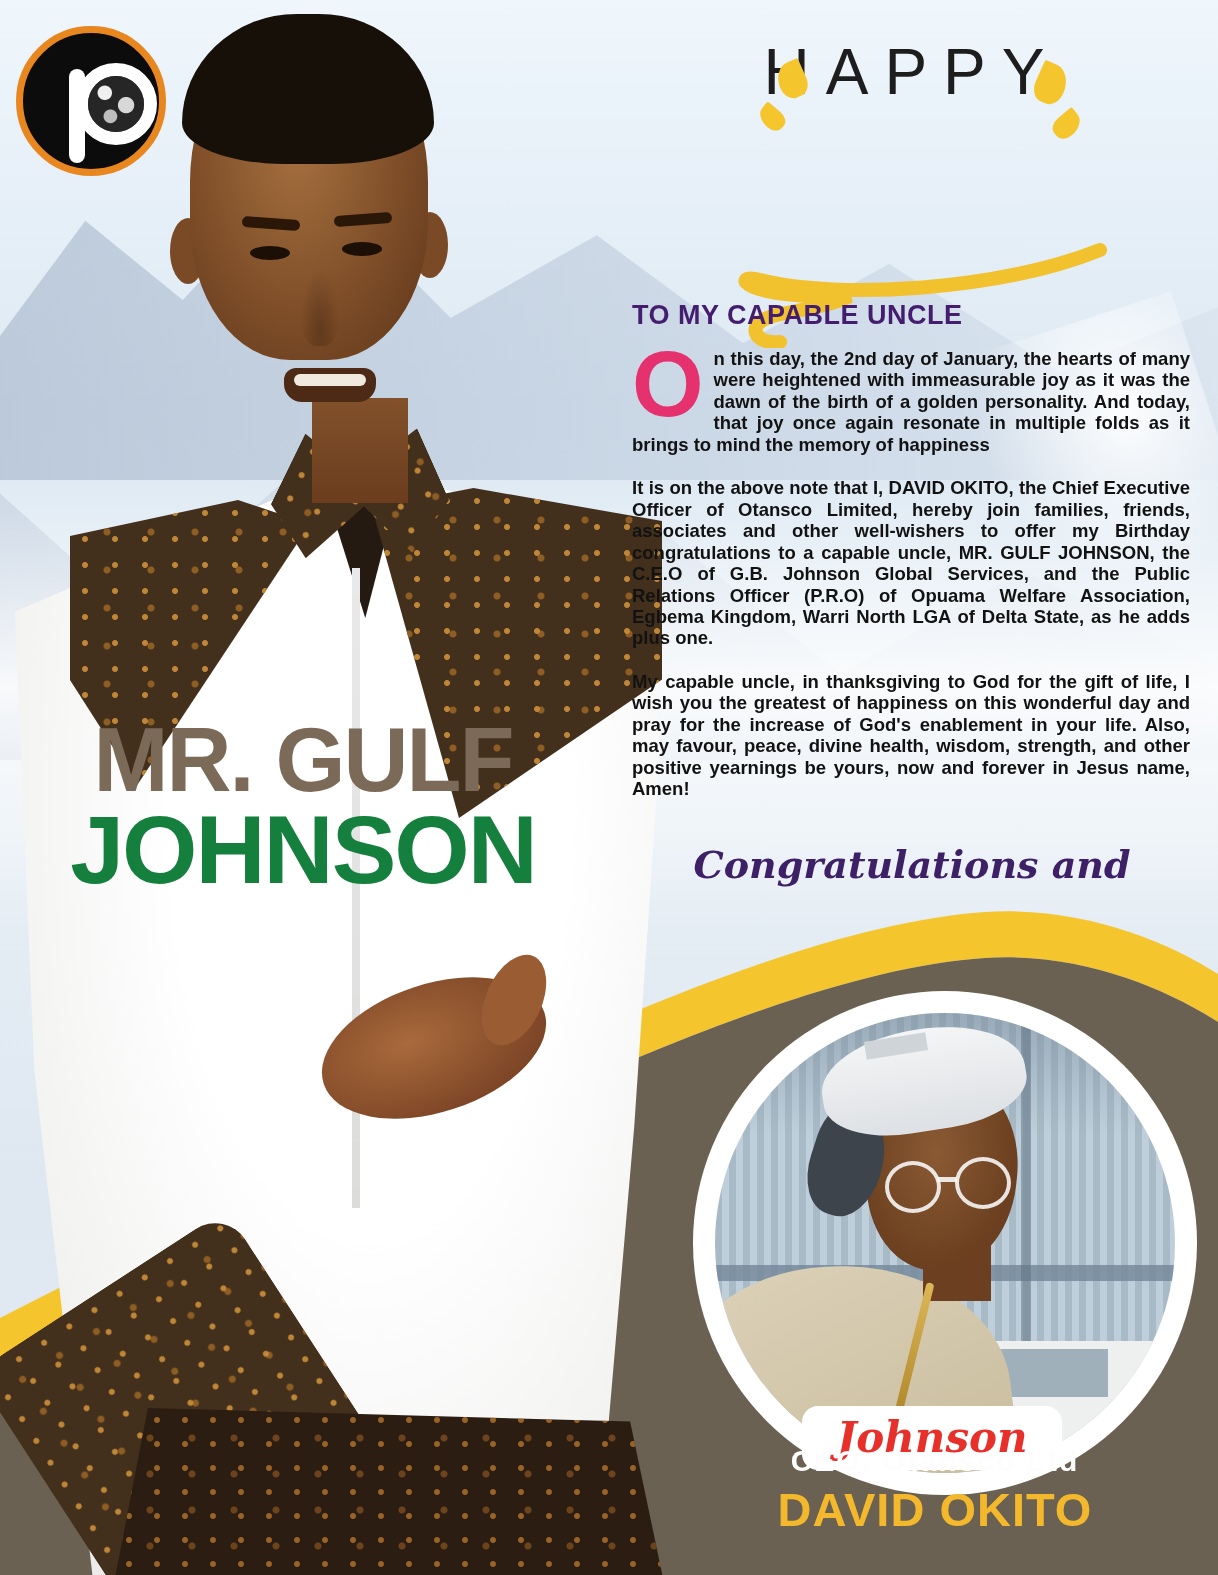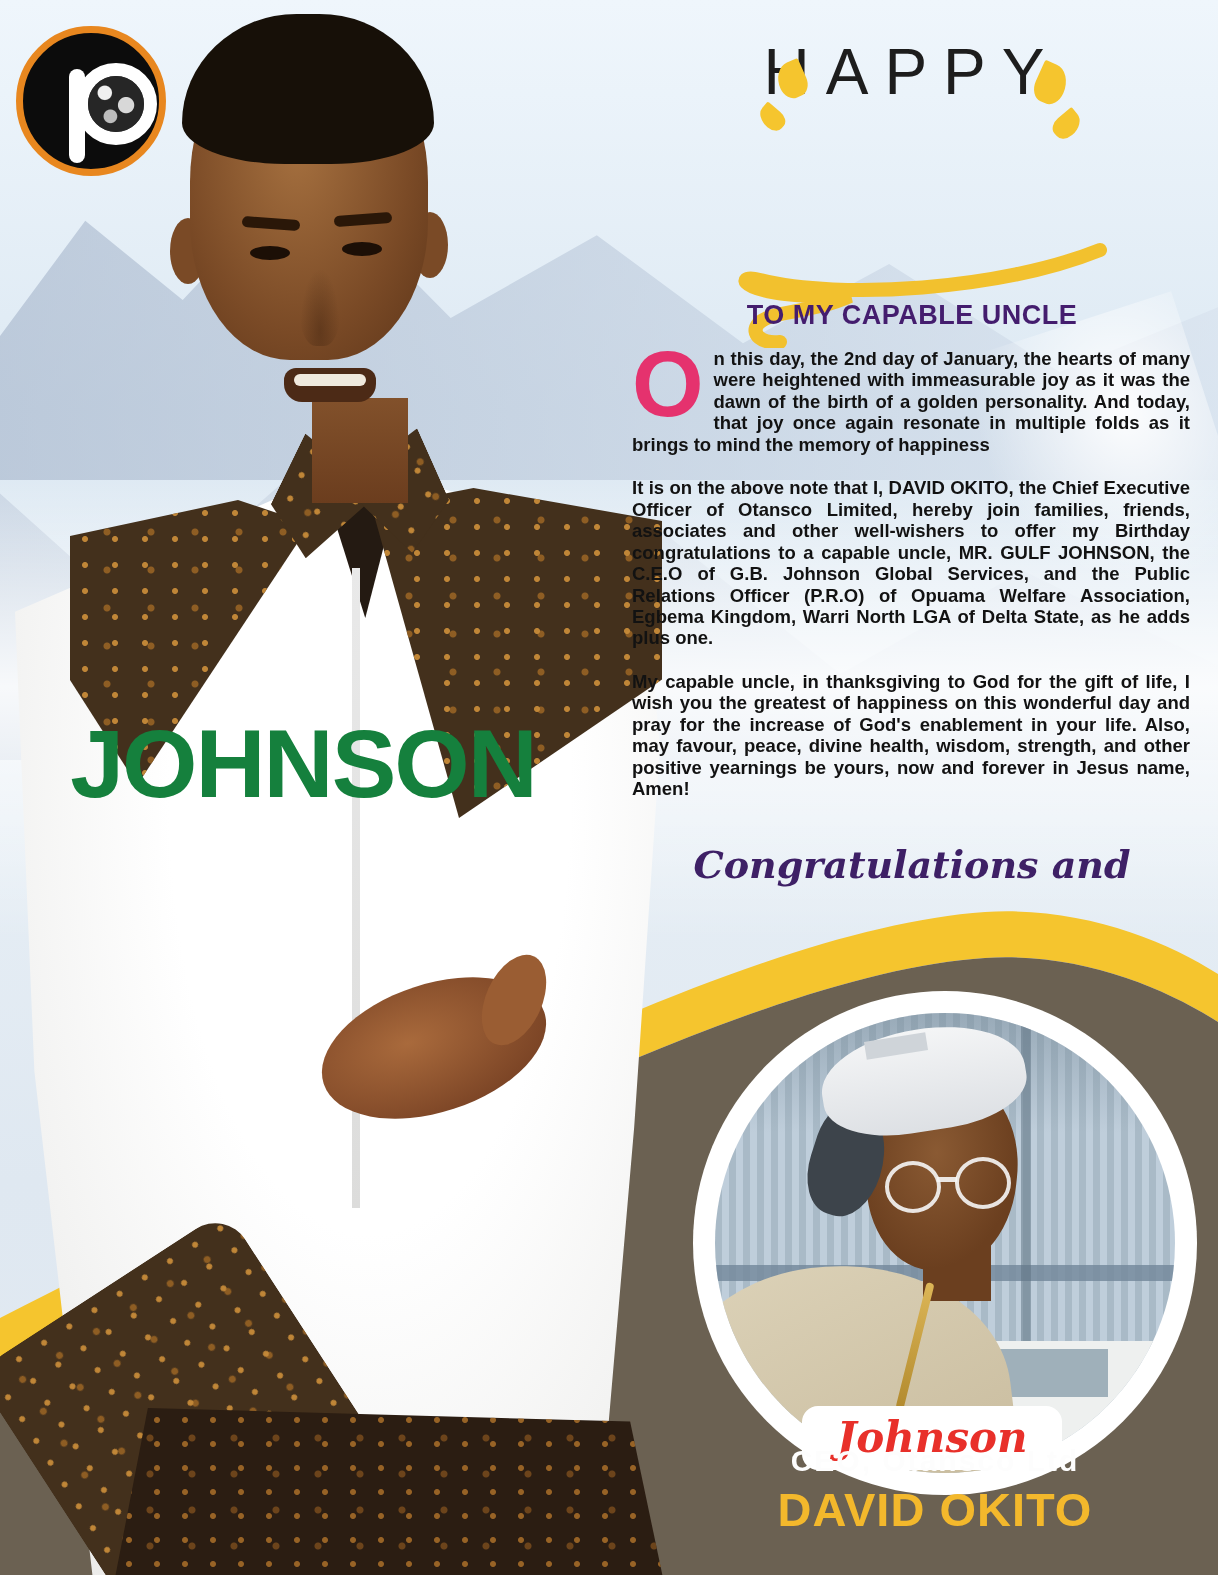"TO MY CAPABLE UNCLE" .dedication { text-align: center -> none }
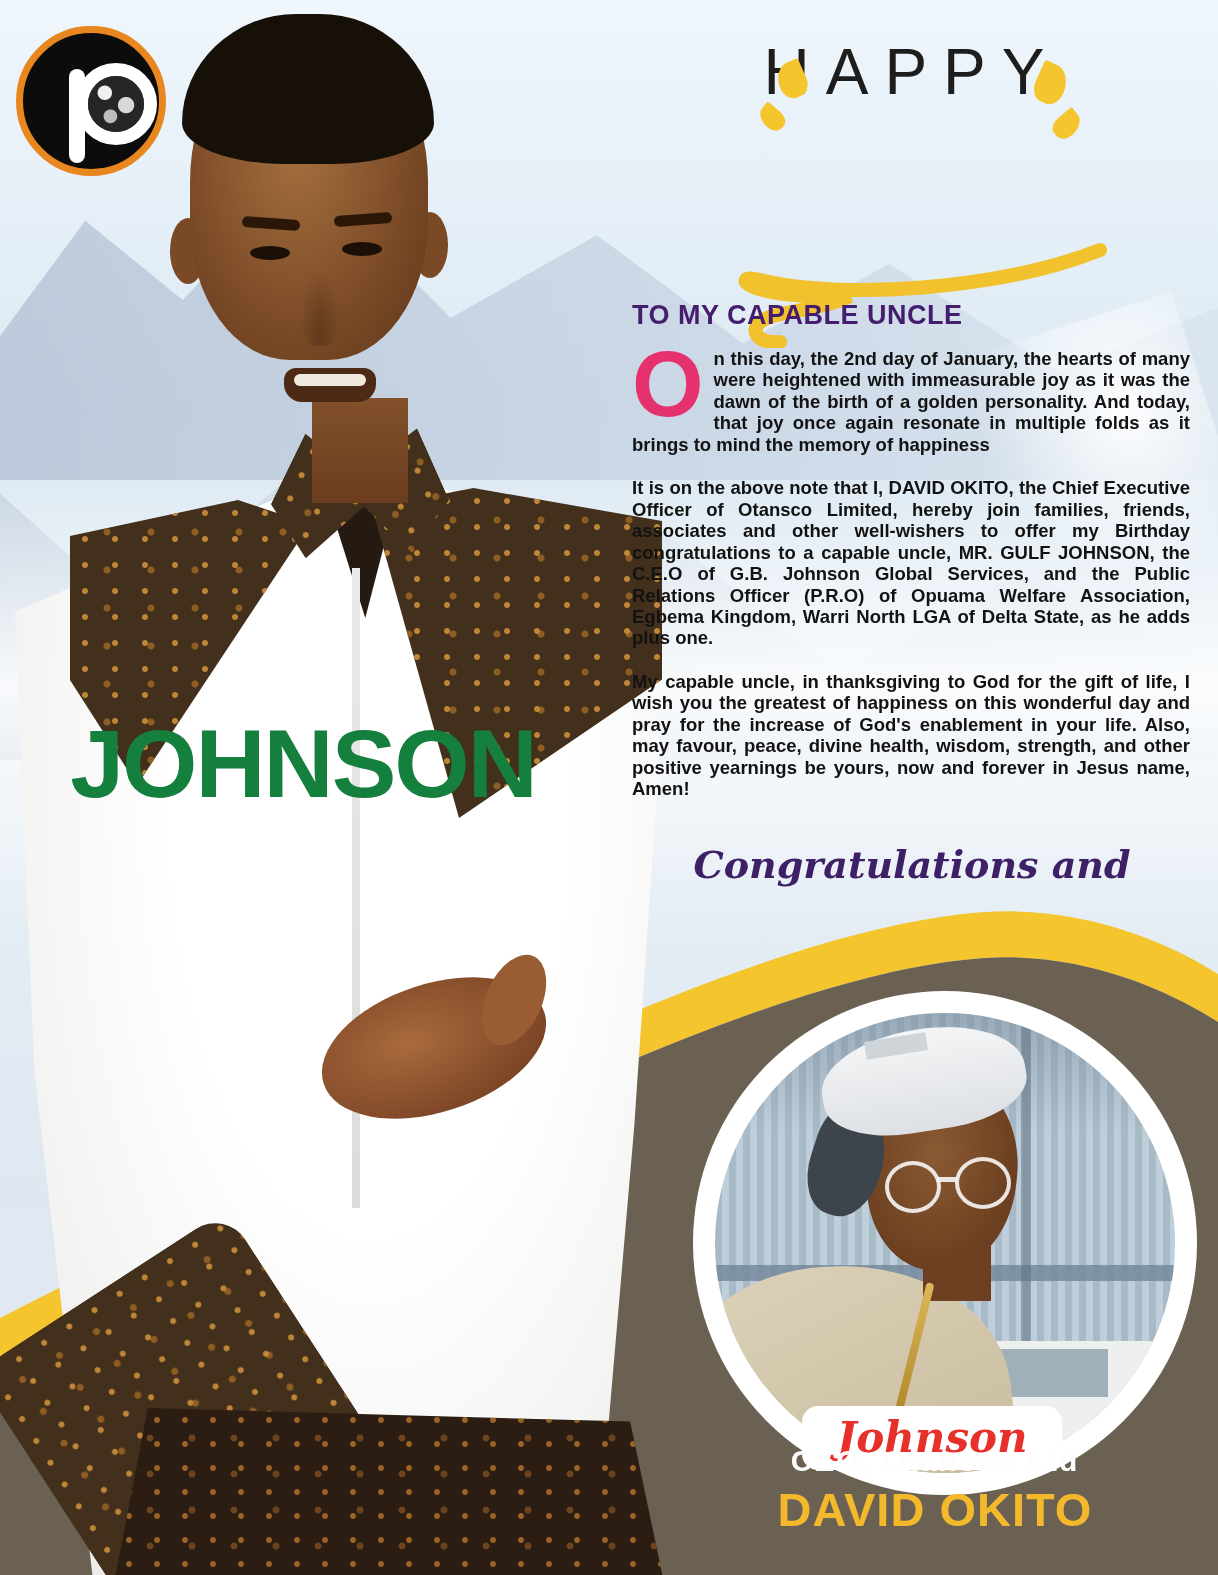"MR. GULF" div.name1 { html: none -> <div>MR. GULF</div> }
